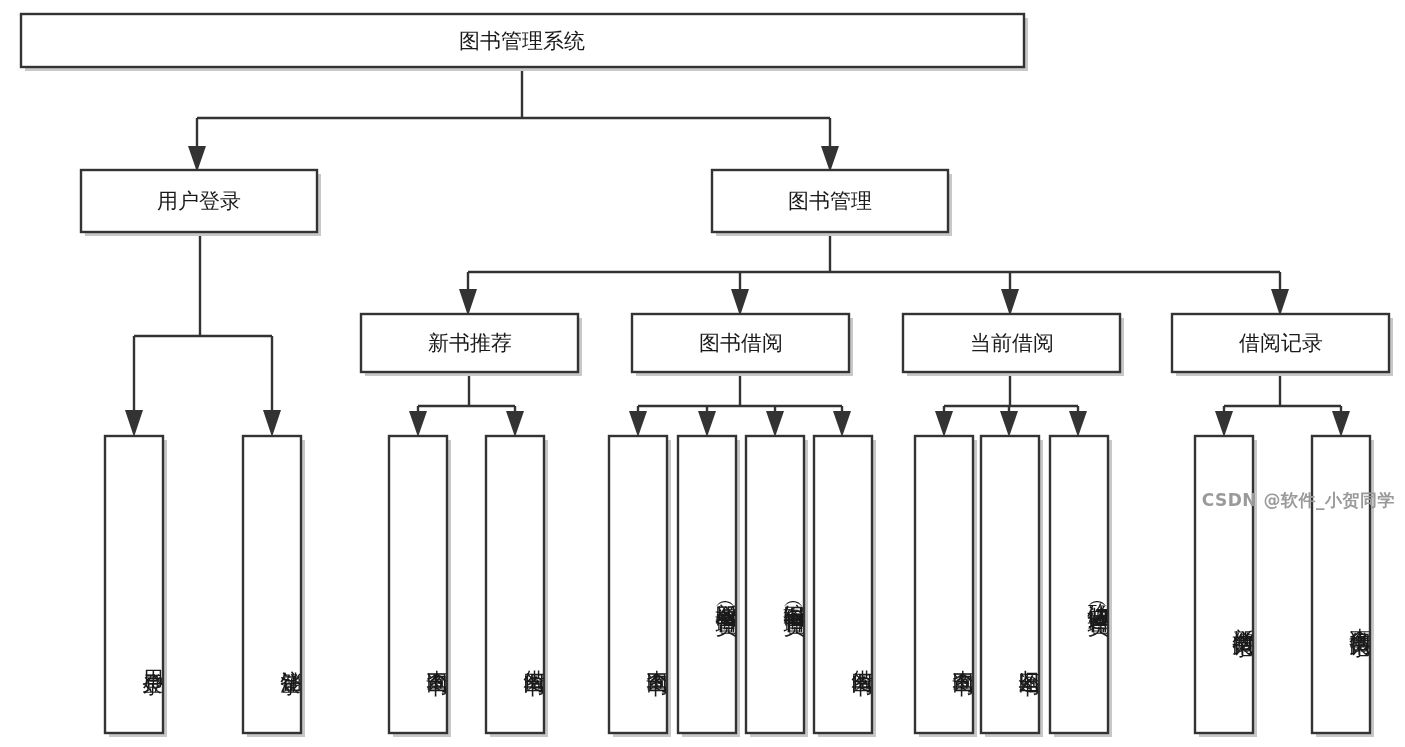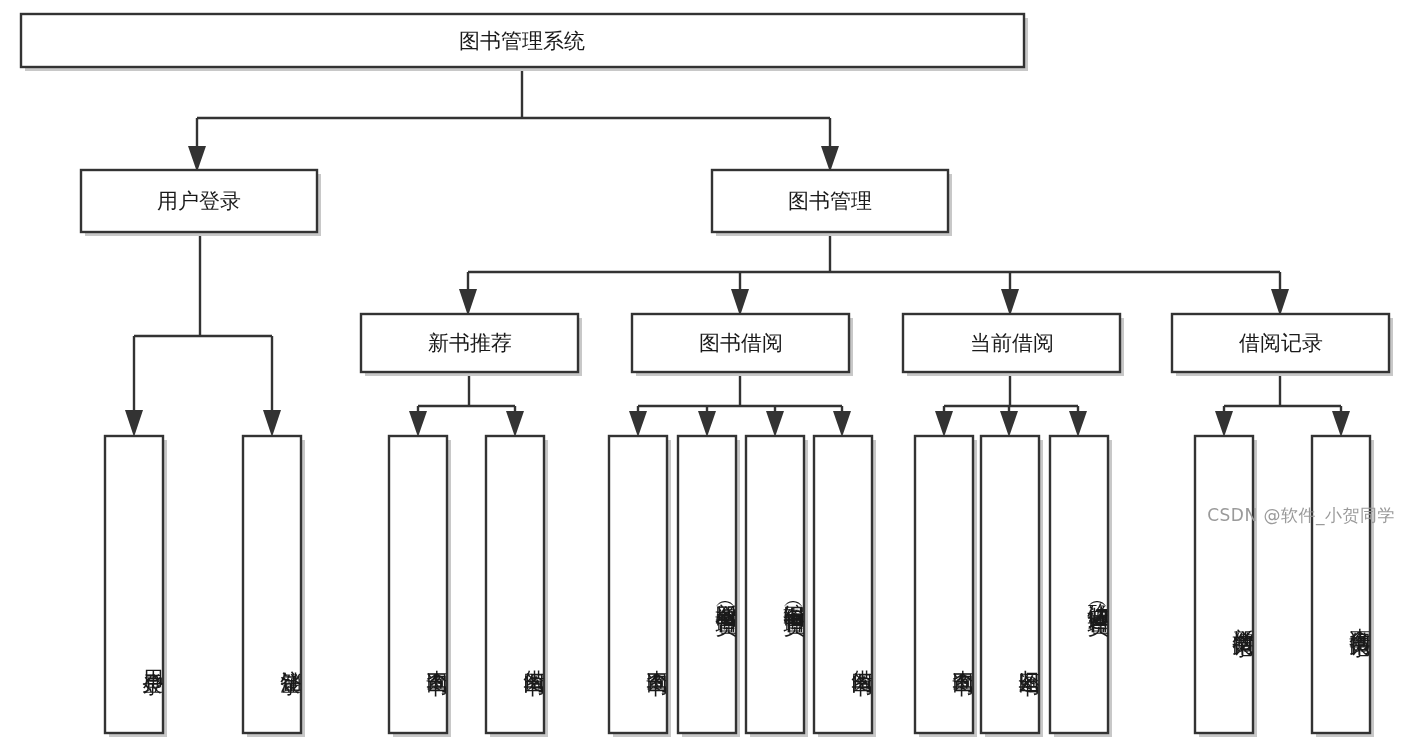"CSDN @软件_小贺同学" .watermark { bottom: 8px -> 23px; font-weight: none -> bold }
